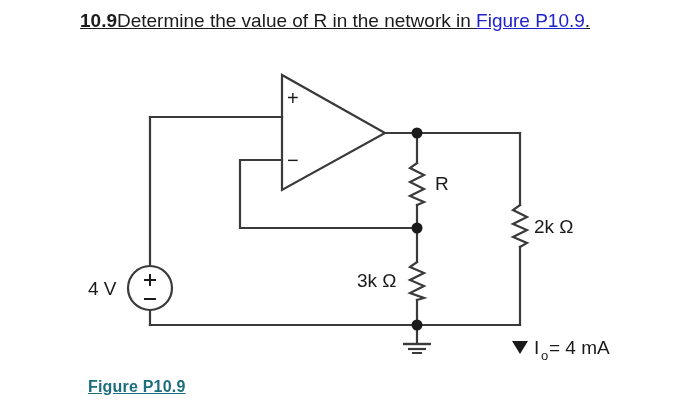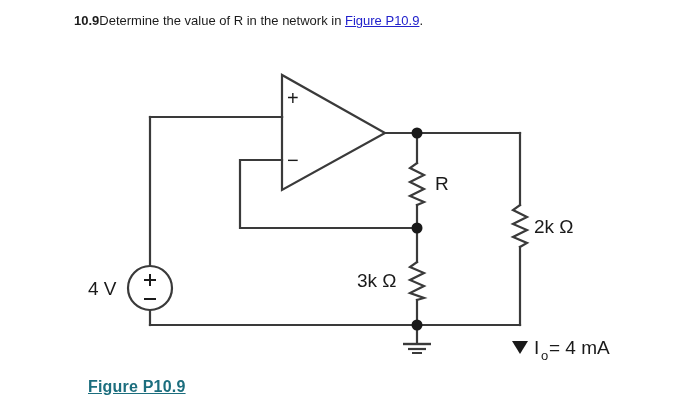"10.9Determine the value of R" #question-header { font-size: 13px -> 19px; left: 74px -> 80px; text-decoration: none -> underline }
